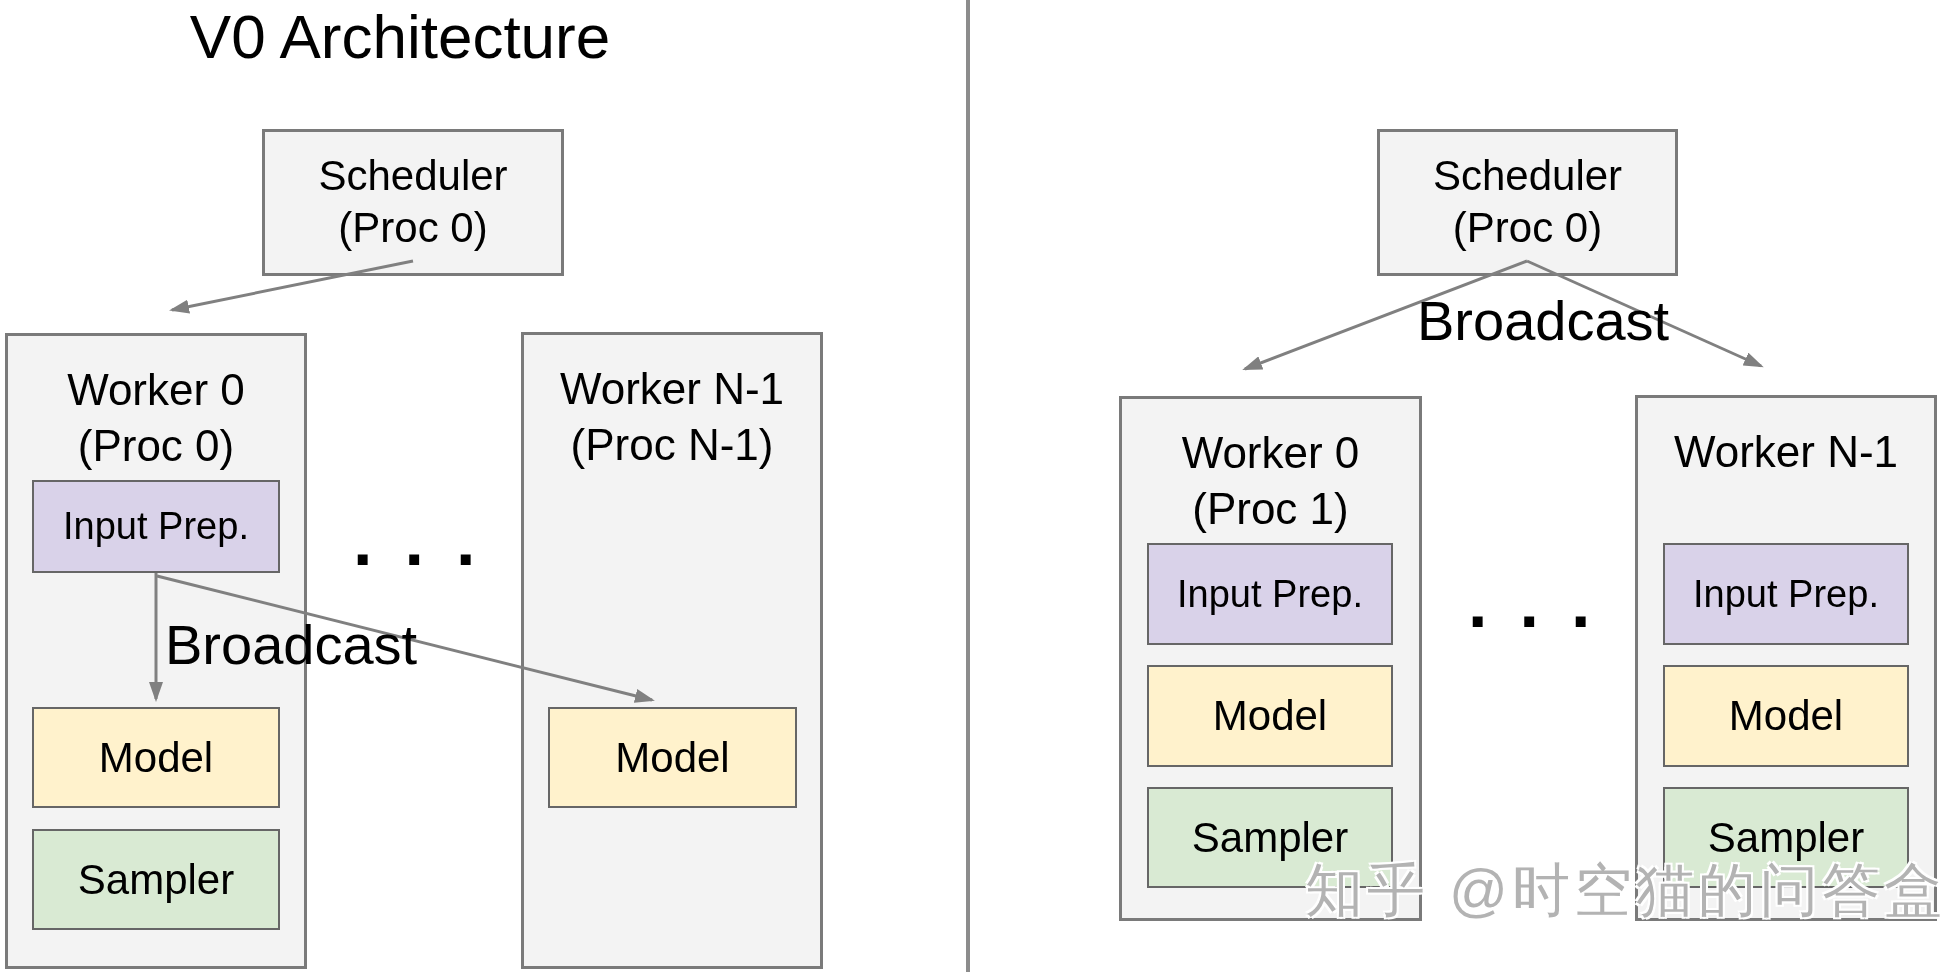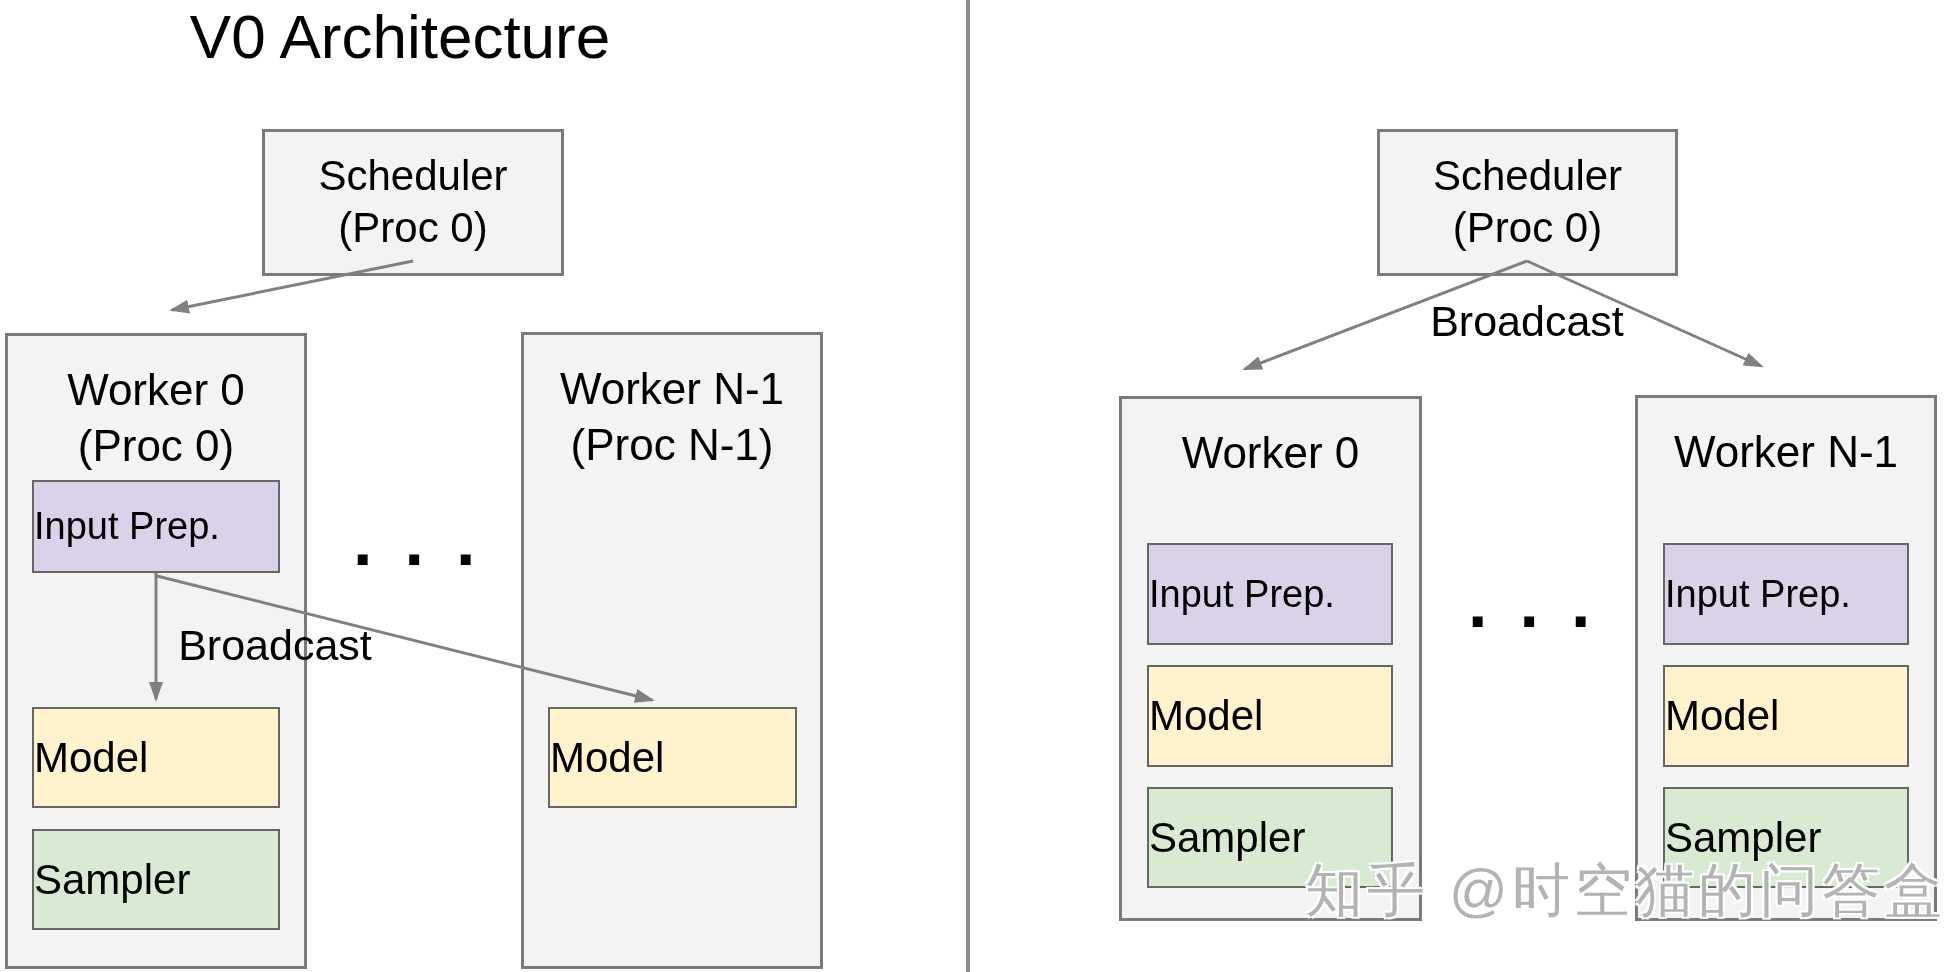"Broadcast" .flow-label { font-size: 43px -> 56px }
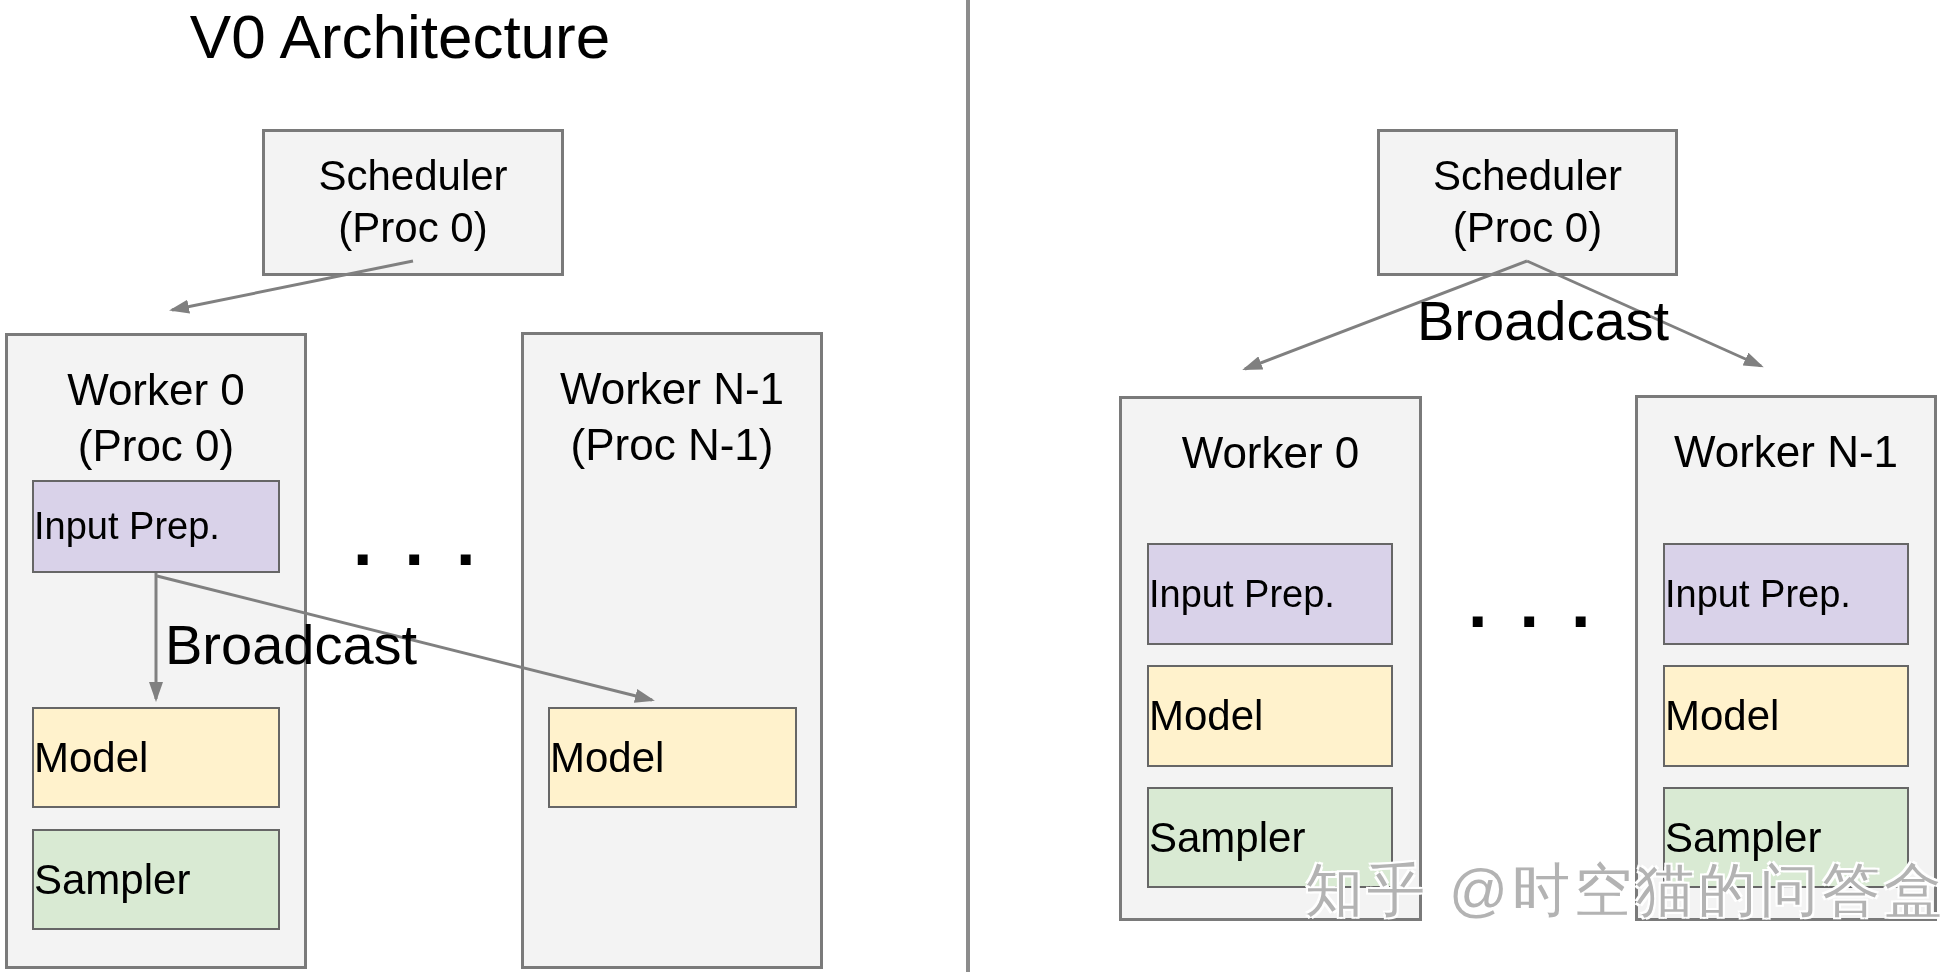"Input Prep." .node { justify-content: flex-start -> center }
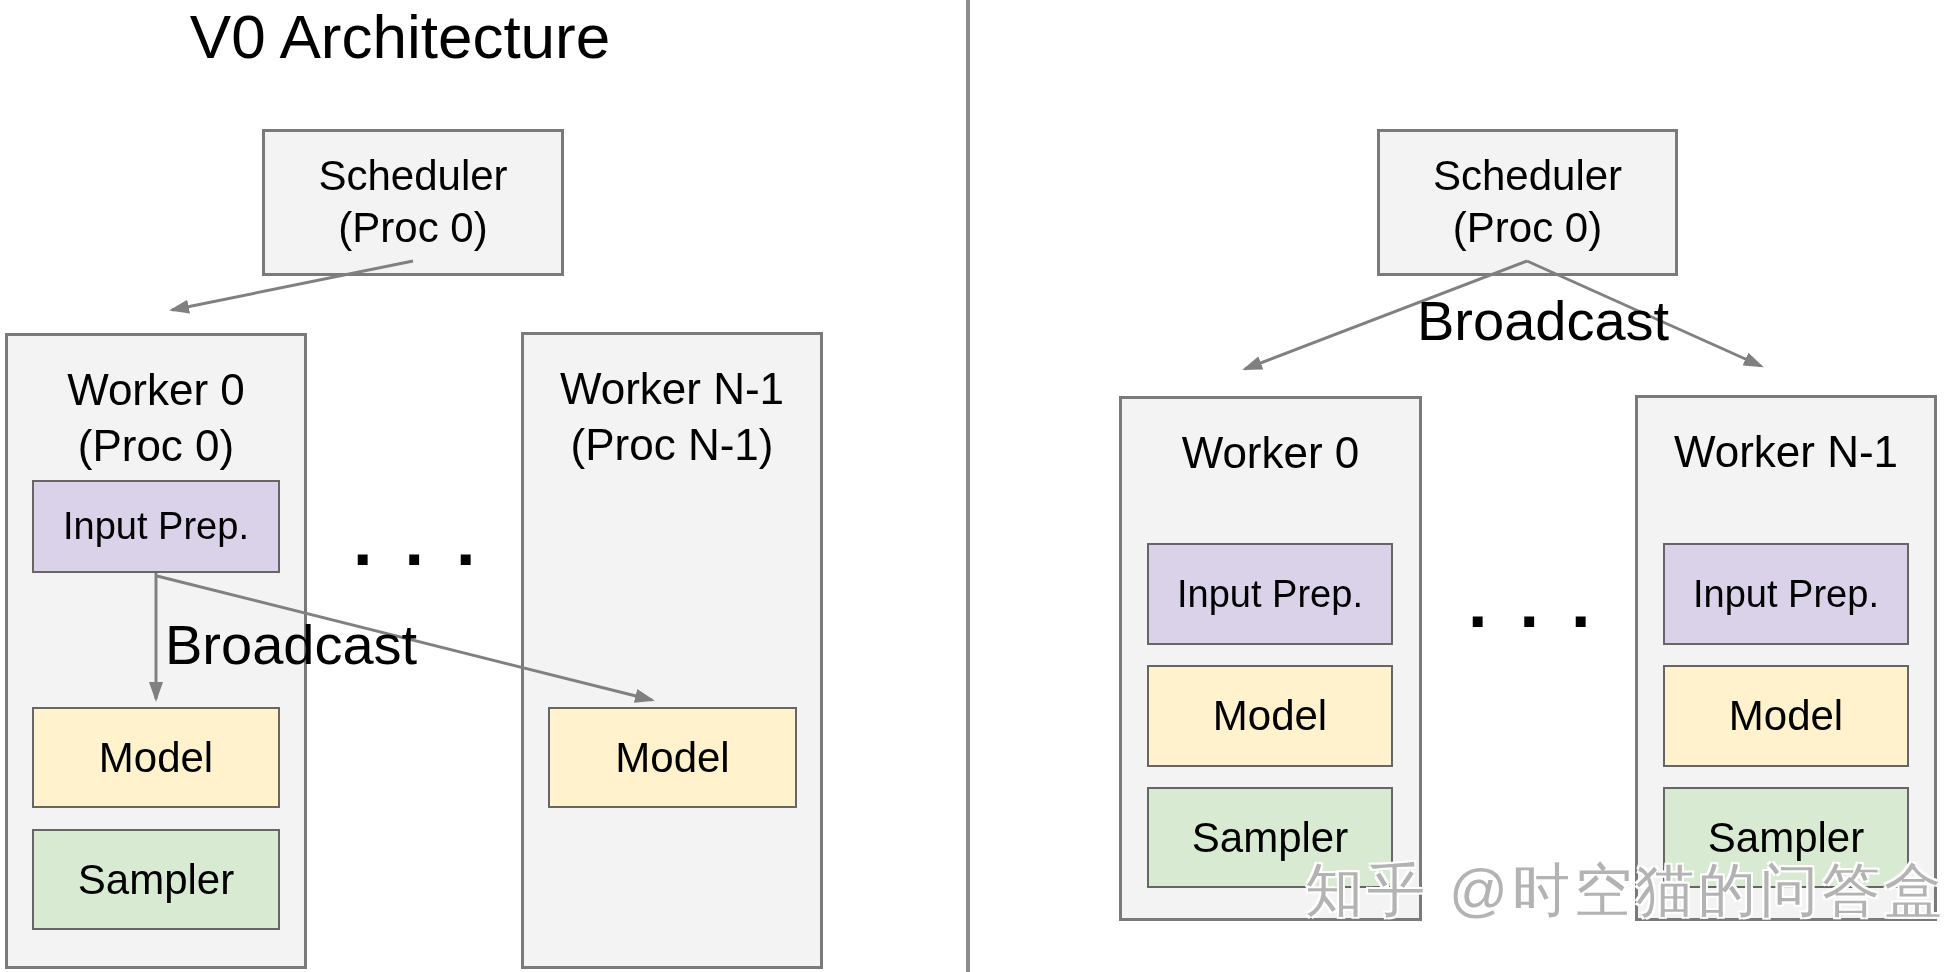"(Proc 1)" div { html: none -> <div>(Proc 1)</div> }
